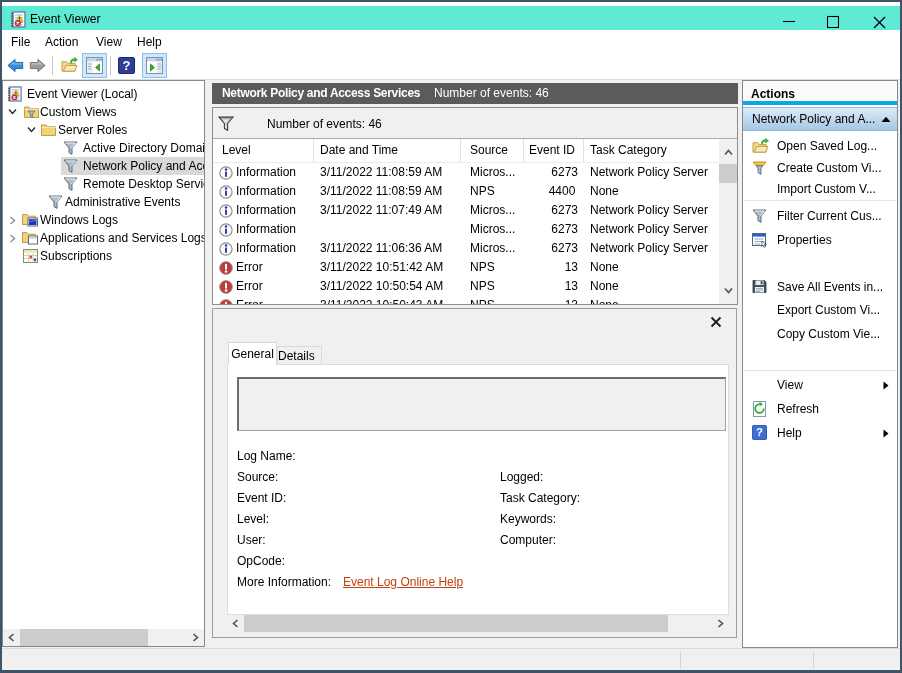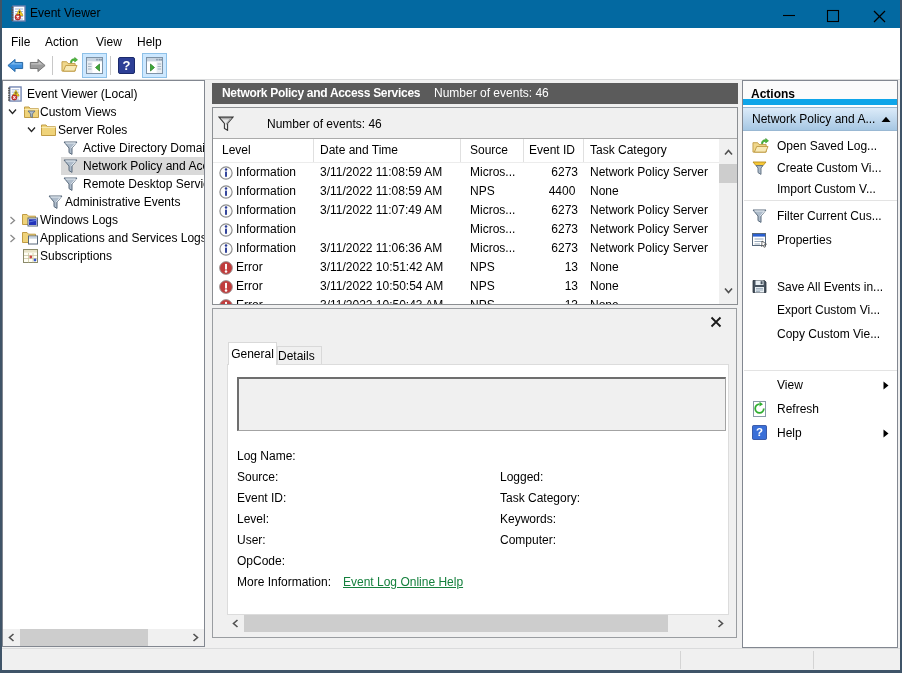"Event Viewer" div.abs { background: #0369a1 -> #5eead4; top: 0 -> 6px }
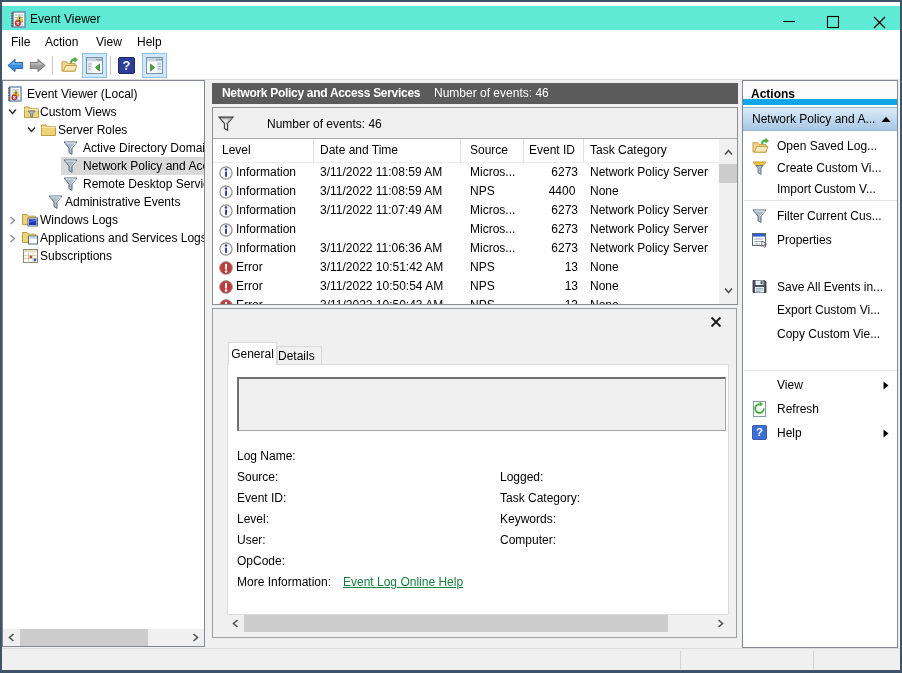"Actions" div.abs { border-bottom: 6px solid #0ea5e9 -> 4px solid #0ea5e9 }
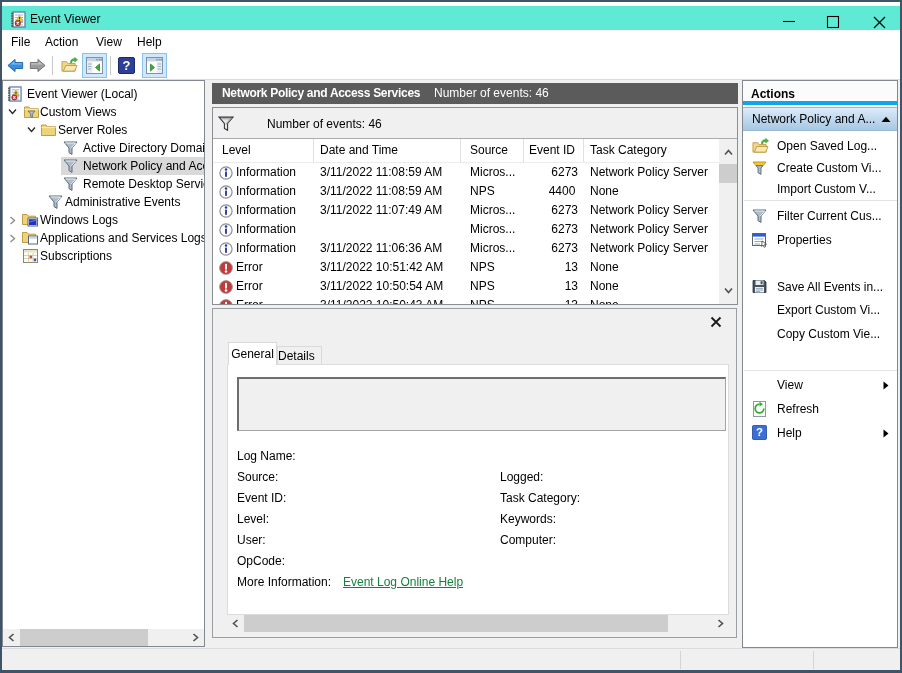"Event Log Online Help" span.fld { color: #15803d -> #c2410c }
